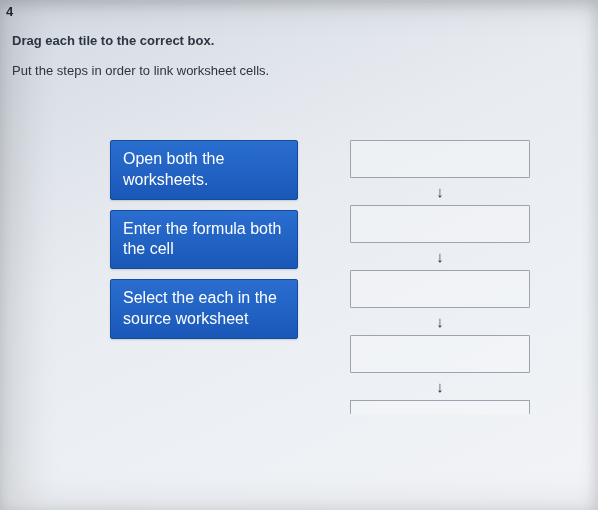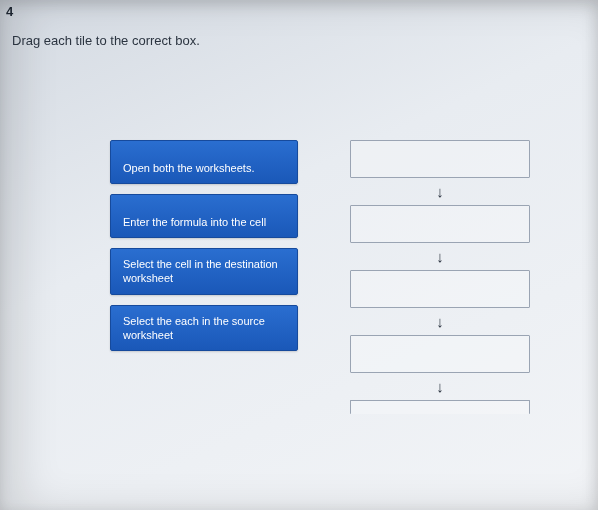"Drag each tile to the" .instructions .line1 { font-weight: none -> bold }
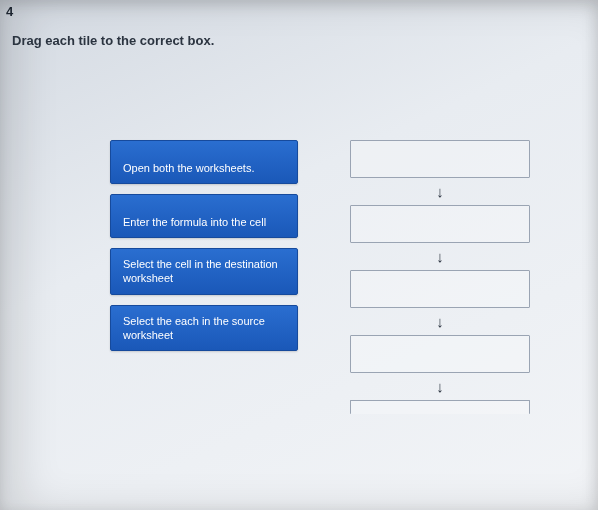"Put the steps in order" div.line2 { html: none -> <div>Put the steps in order to link worksheet cells.</div> }
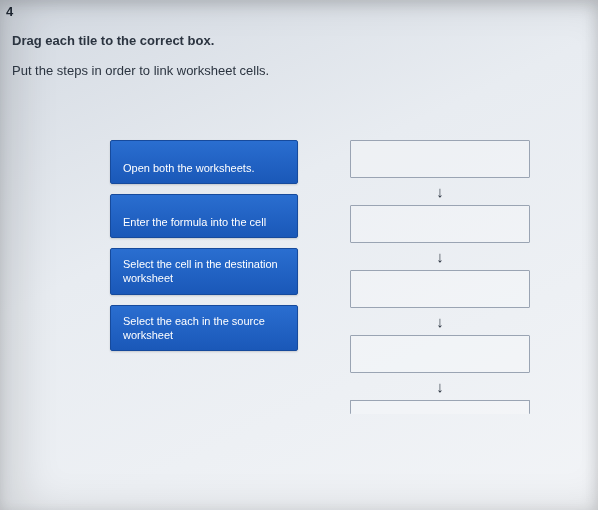"Open both the worksheets." .tile { align-items: flex-end -> center; font-size: 11px -> 16px }
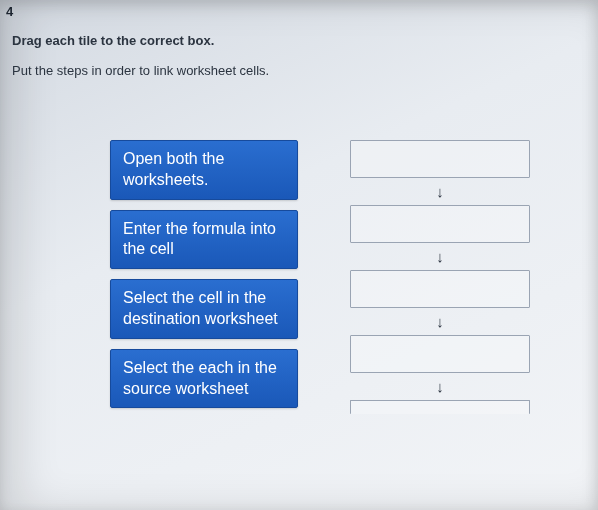"Enter the formula into the" span { text: into -> both }
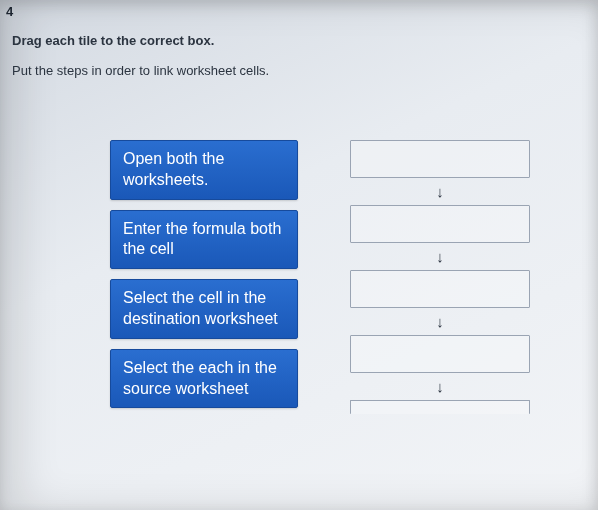"Select the cell in the" div.tile { html: <div> <span>Select the cell in the destination worksheet</span> </div> -> none }
